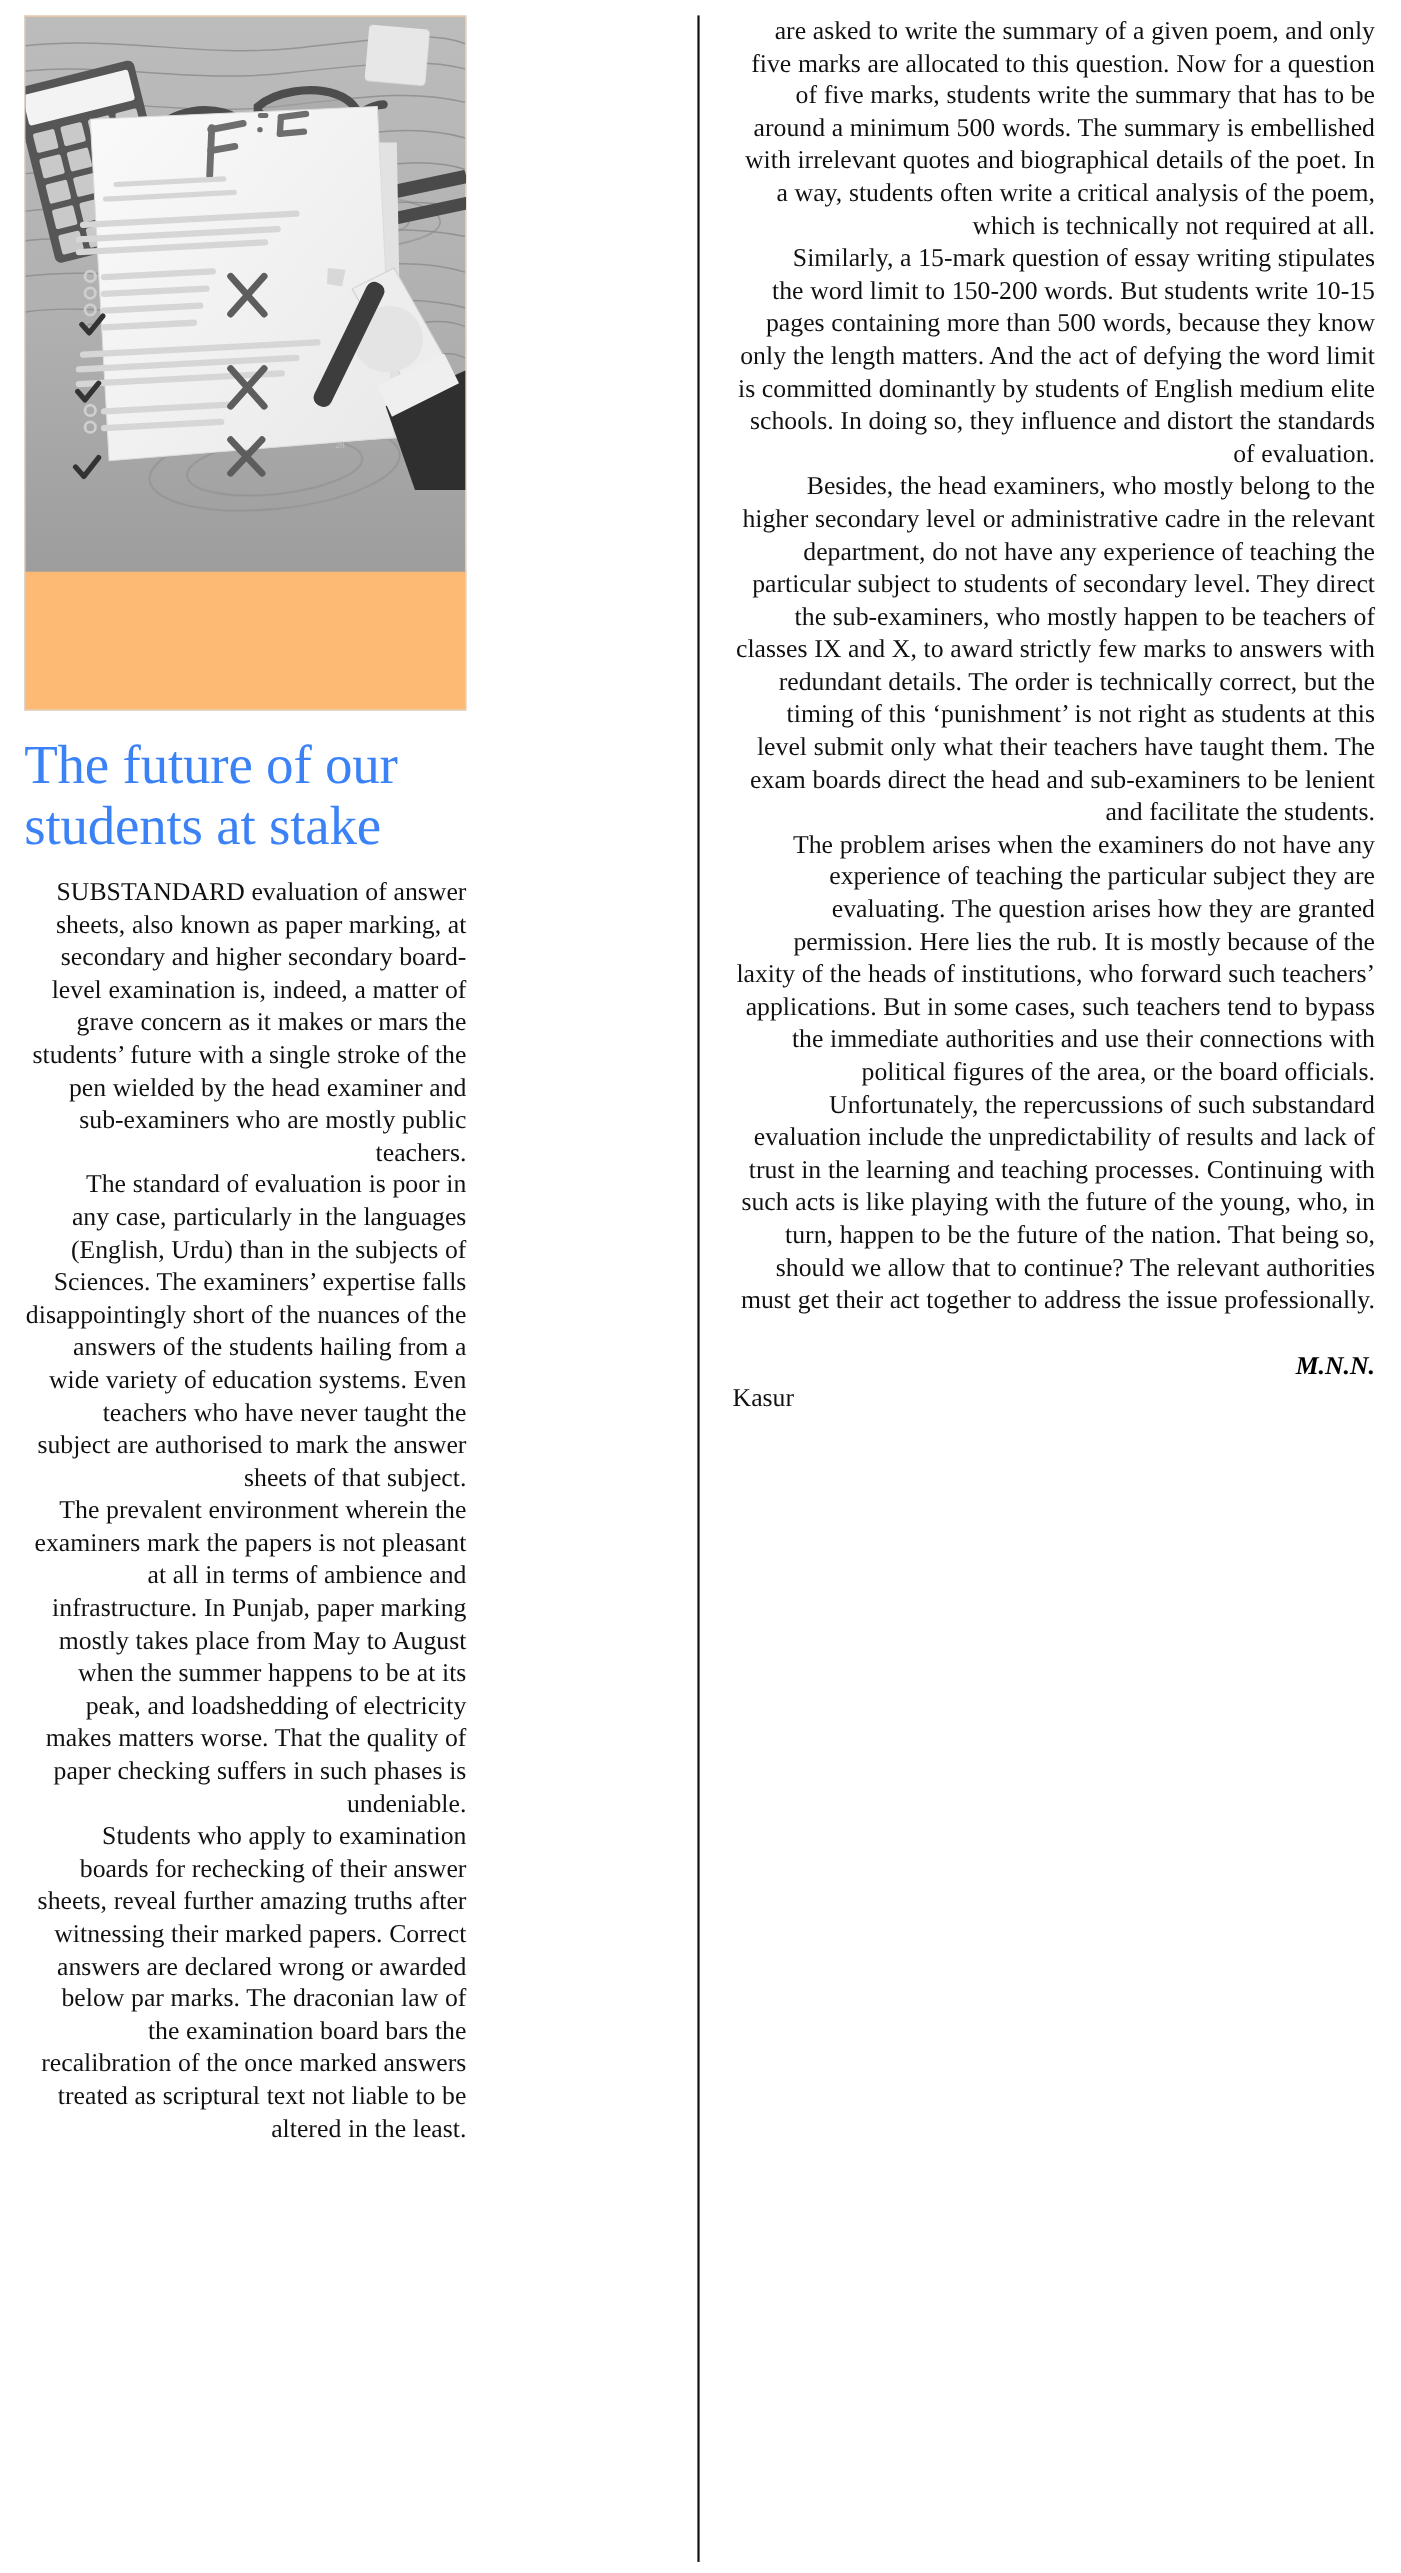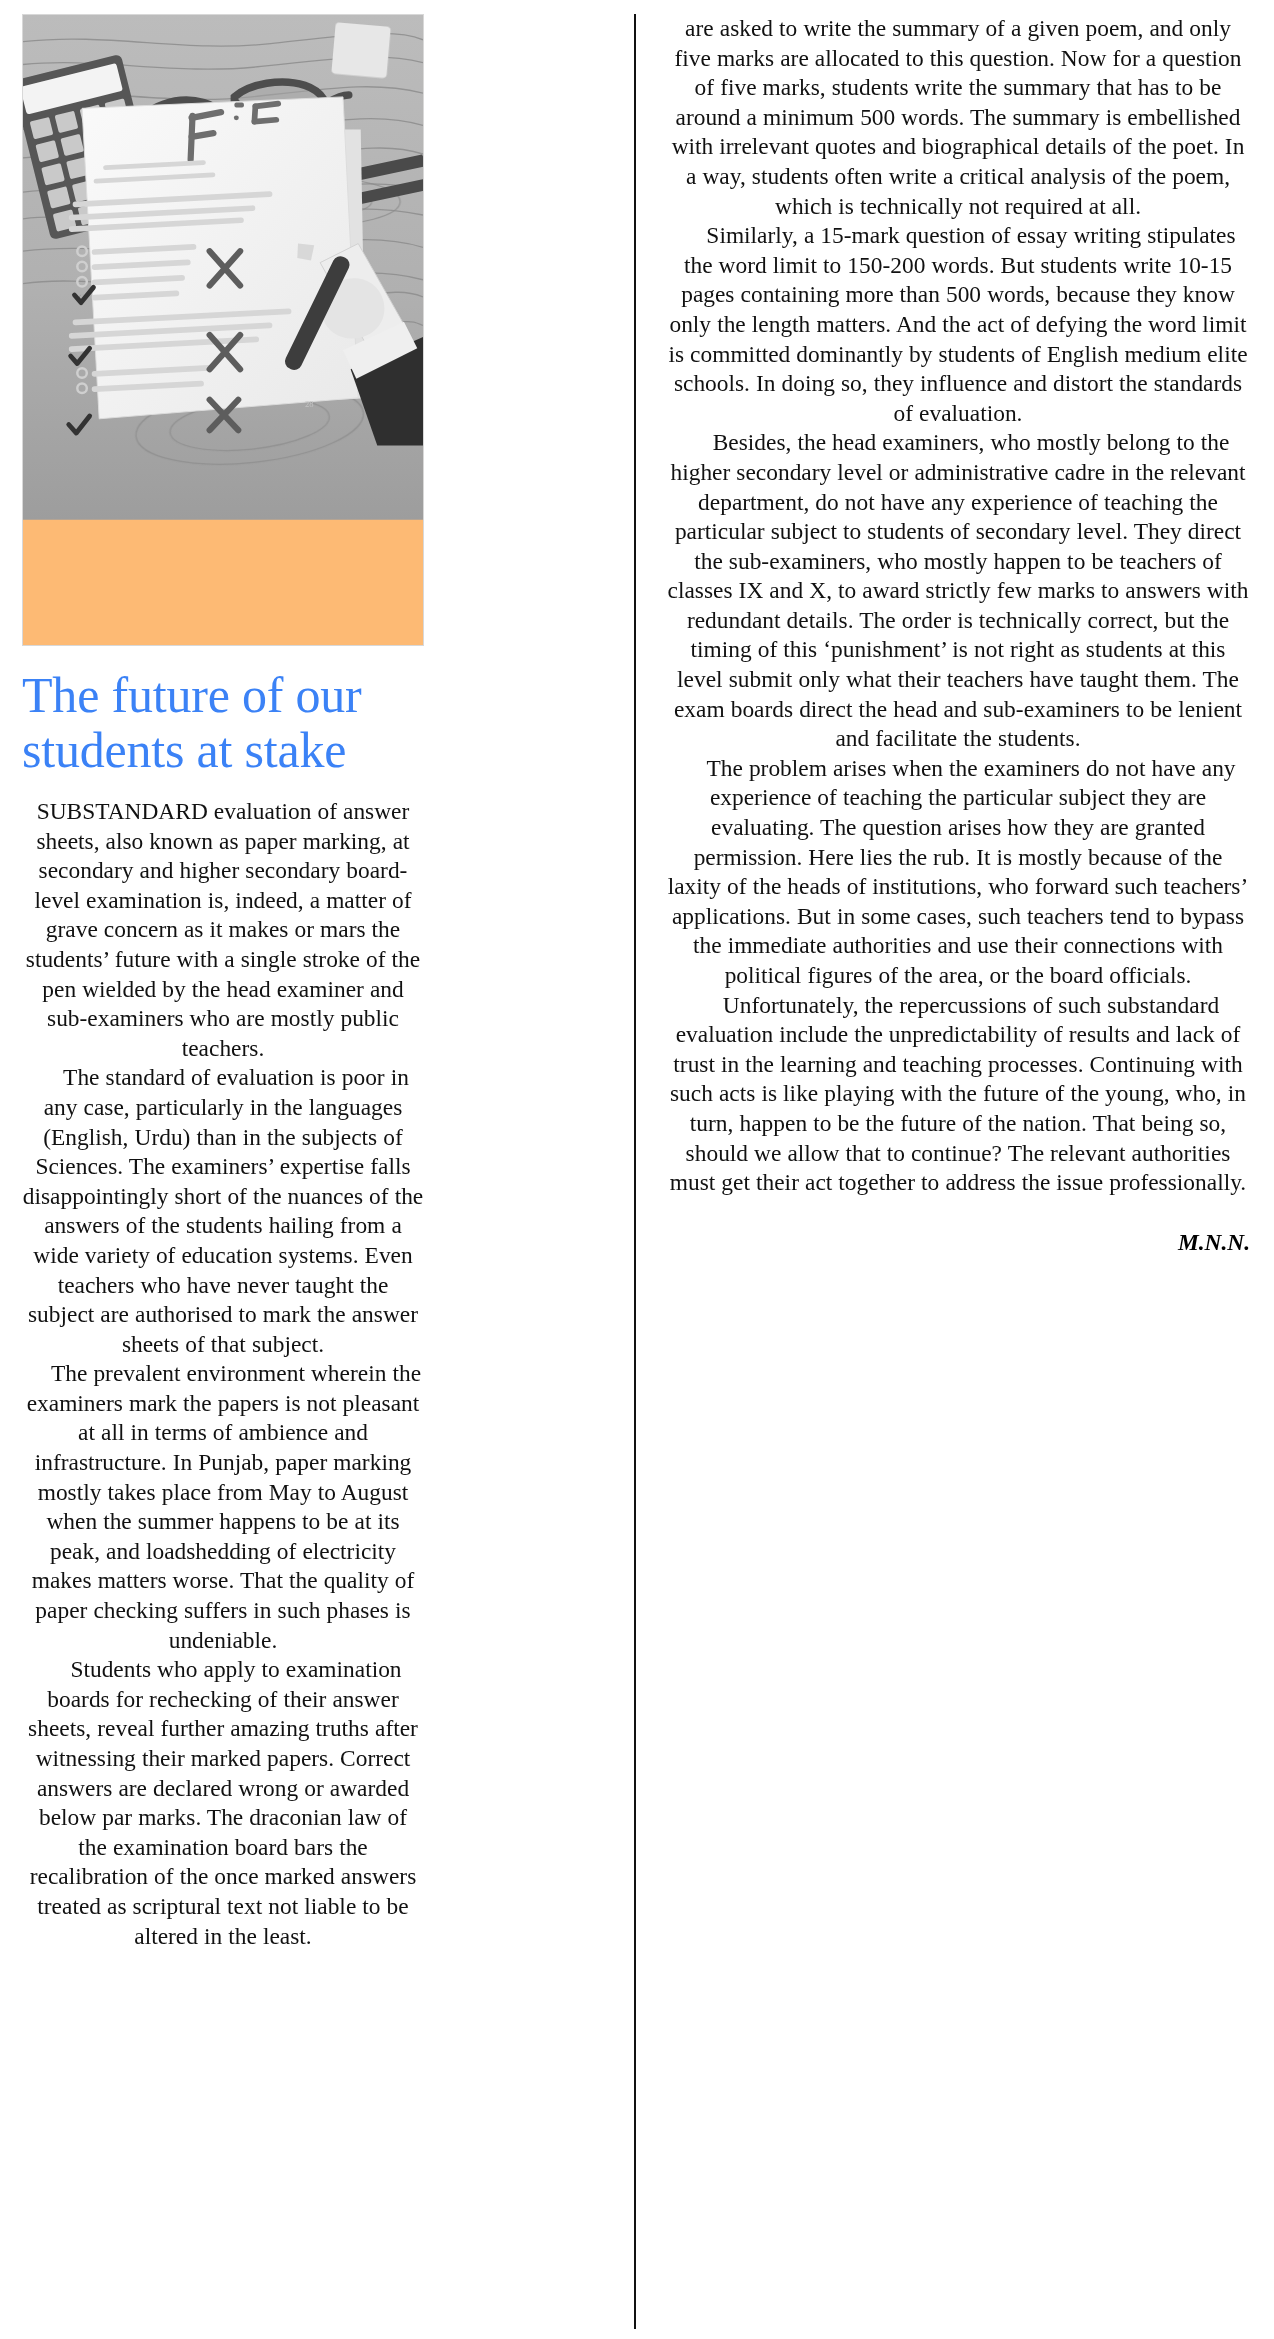"are asked to write the" .body-text p { text-align: center -> right }
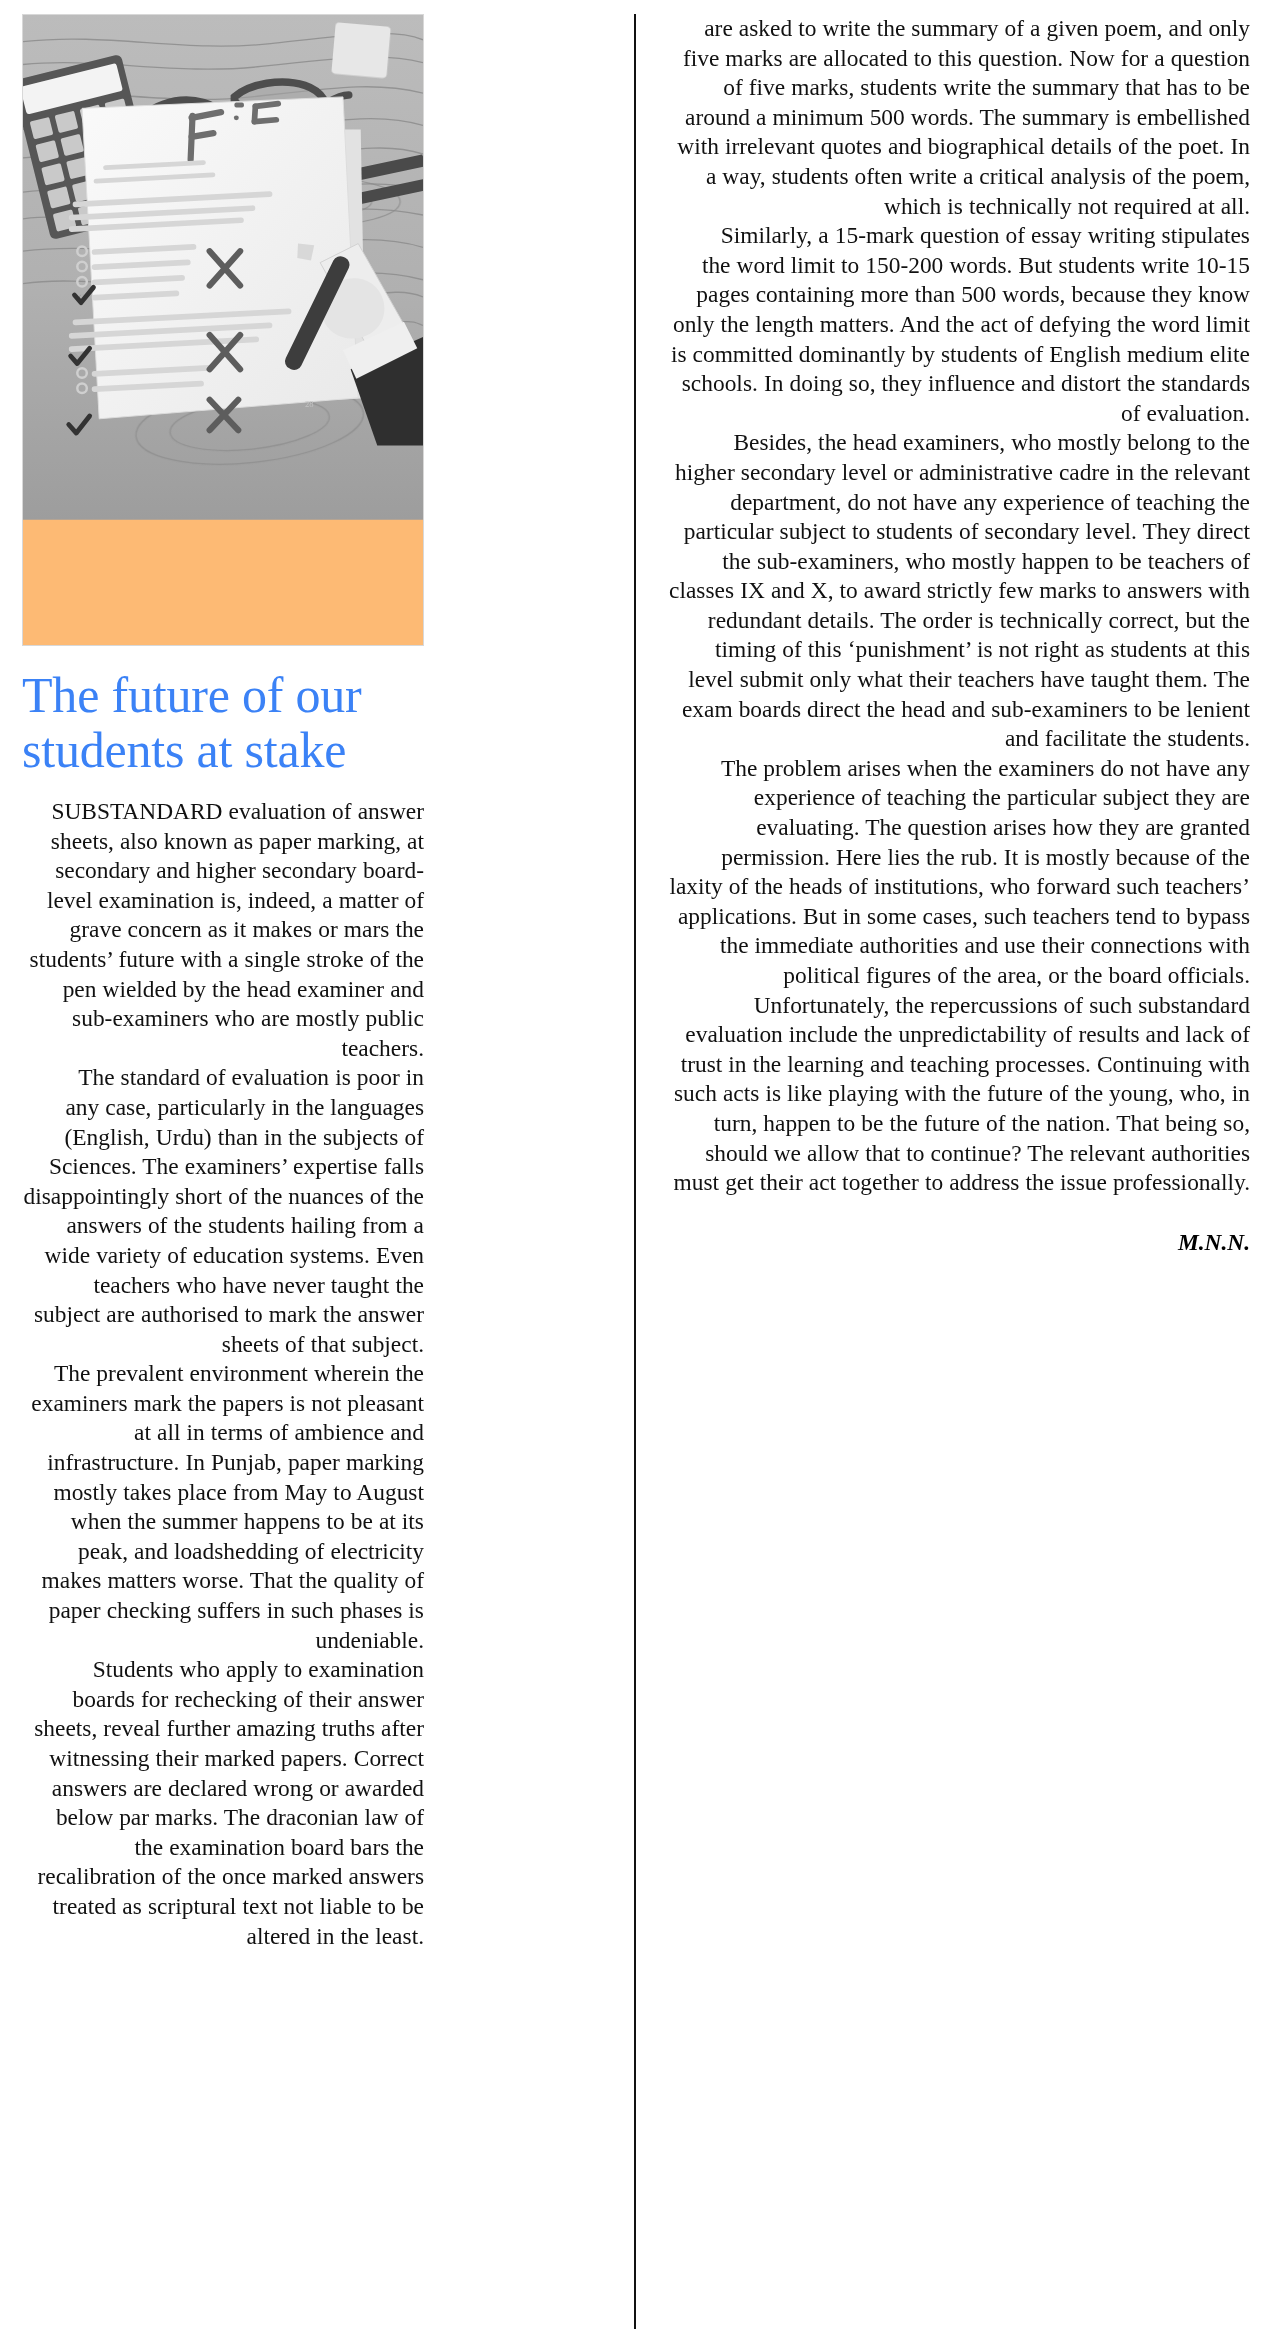"Kasur" p.sign-city { html: none -> <p>Kasur</p> }
